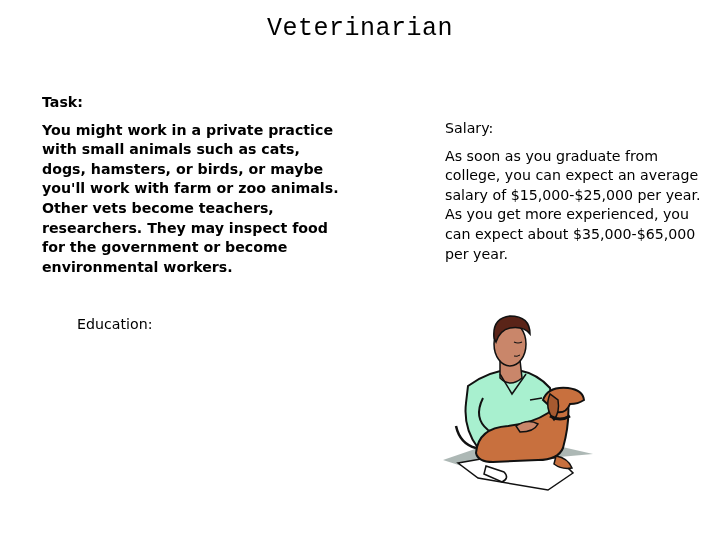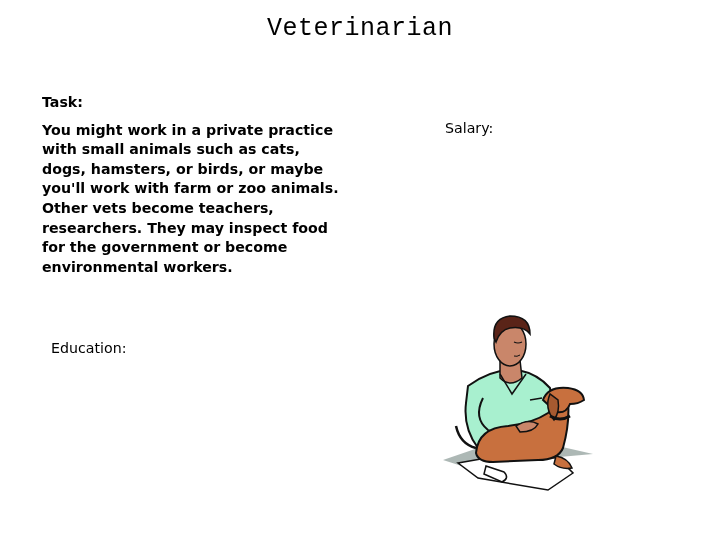"As soon as you graduate" p.body { html: none -> <p>As soon as you graduate from college, you can expect an average salary of $15,000-$25,000 per year. As you get more experienced, you can expect about $35,000-$65,000 per year.</p> }
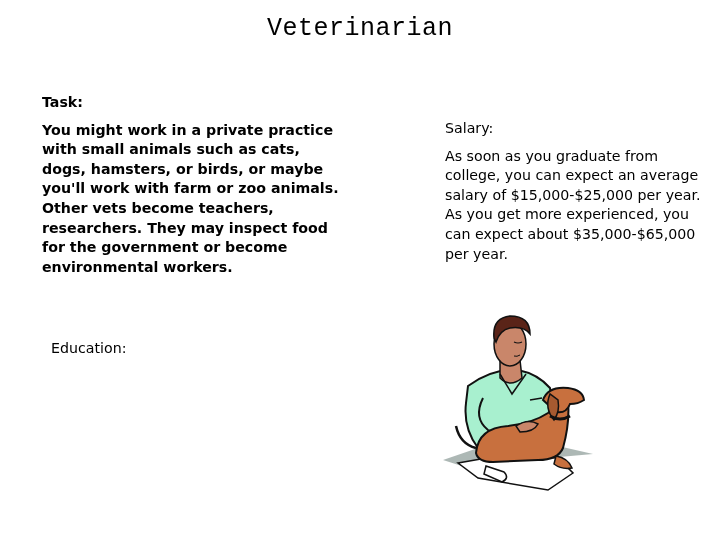"Education:" #education-block { left: 51px -> 77px; margin-top: 24px -> none }
